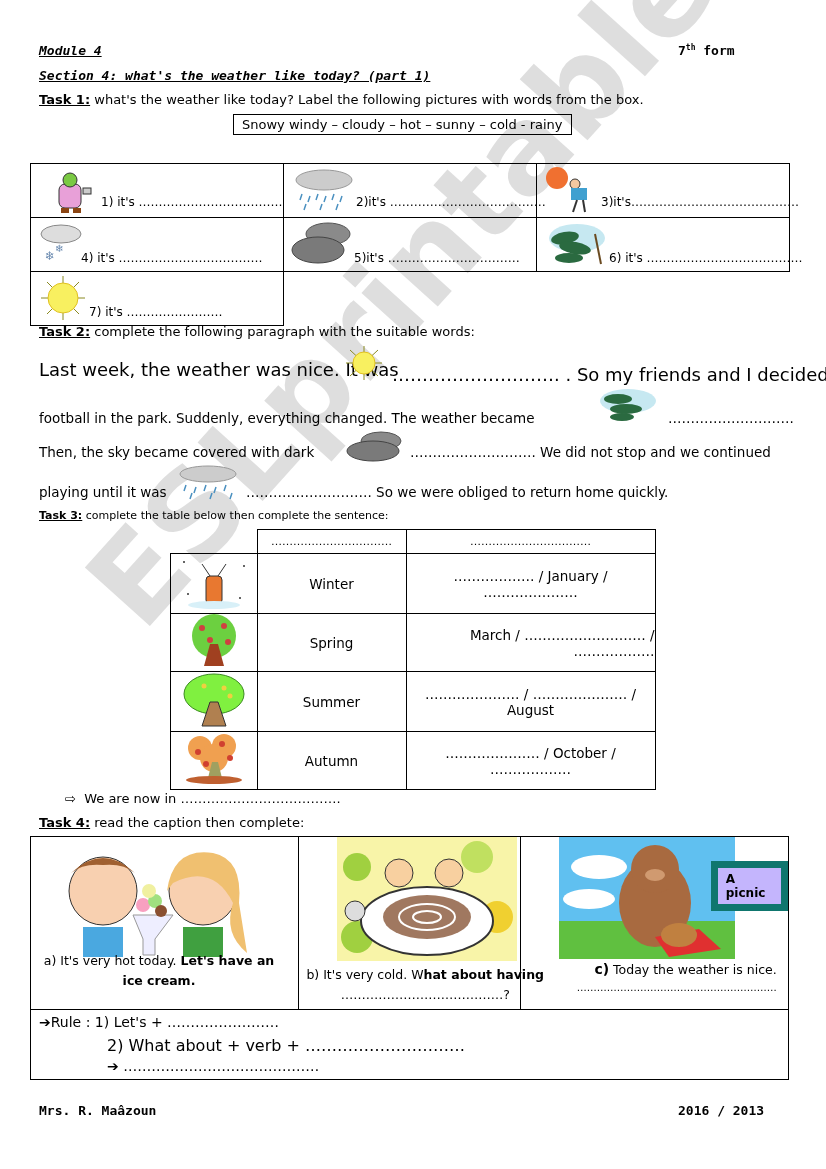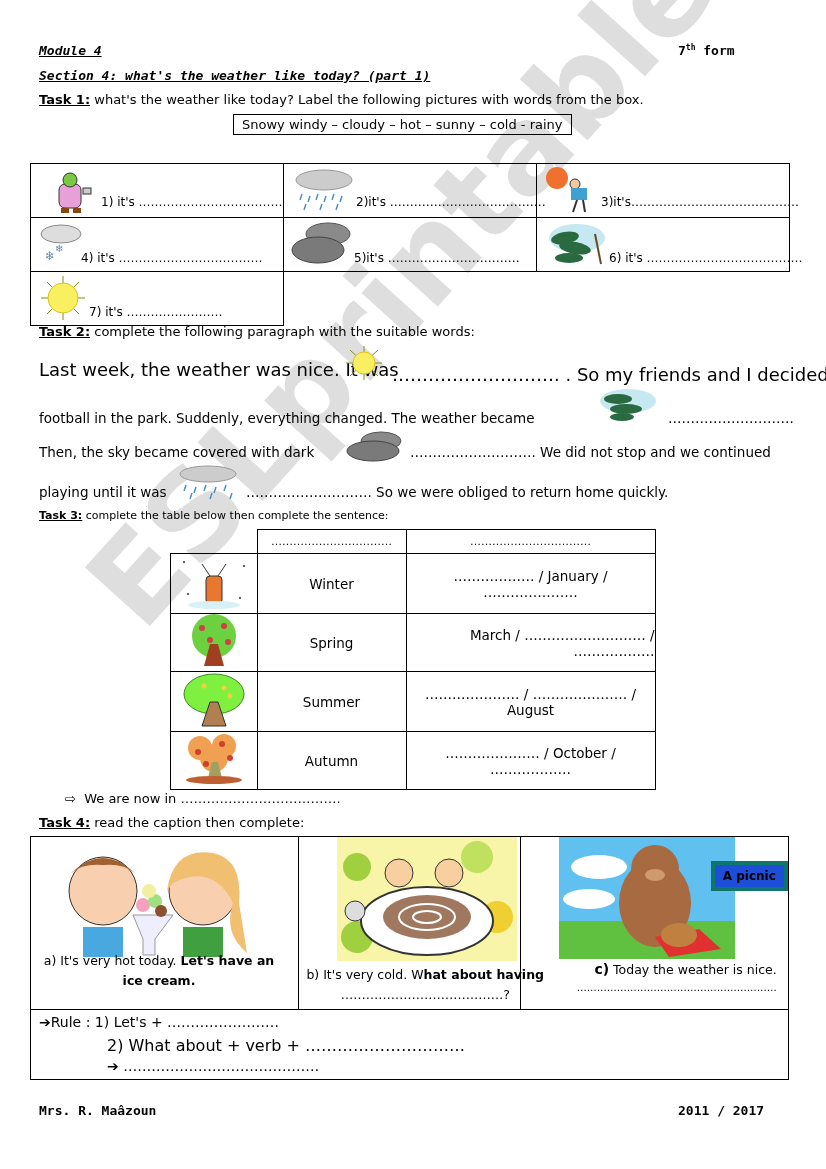"A picnic" div.abs { background: #1d4ed8 -> #c4b5fd; border: 4px solid #0f766e -> 7px solid #0f766e }
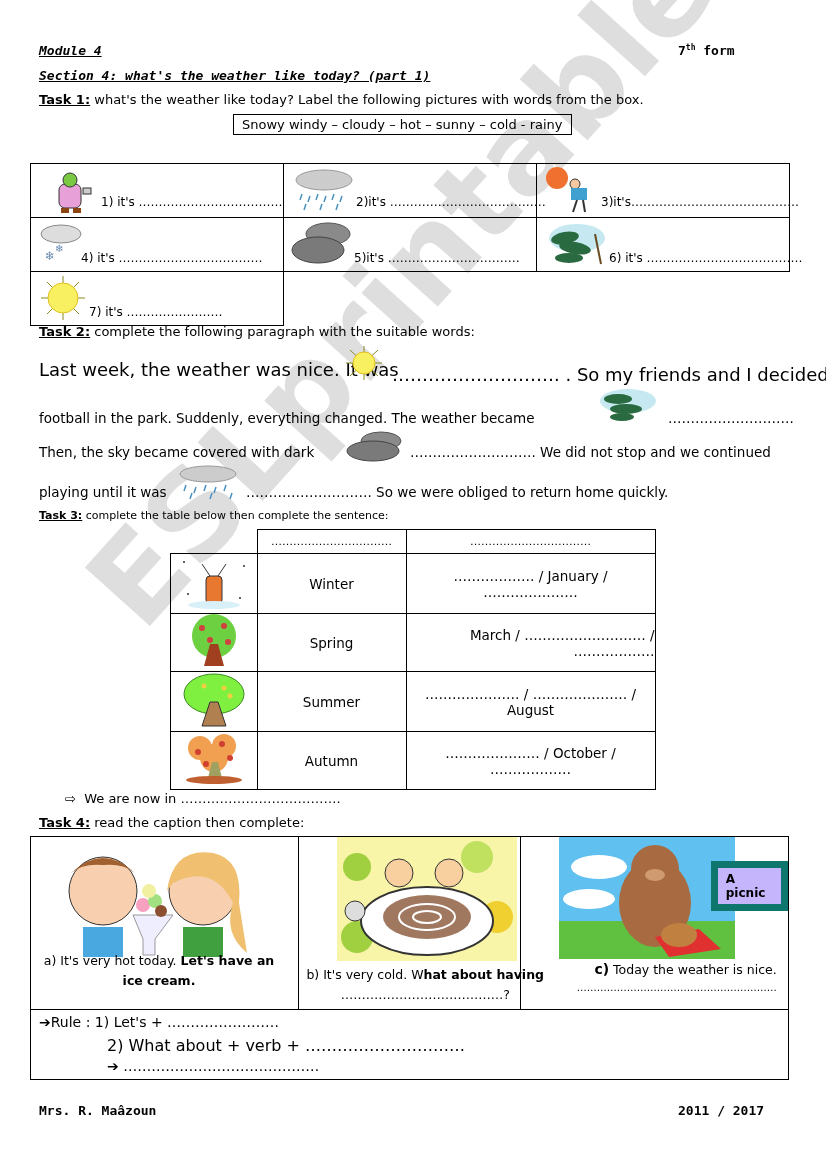"2011 / 2017" div.abs { text: 2011 / 2017 -> 2016 / 2013 }
